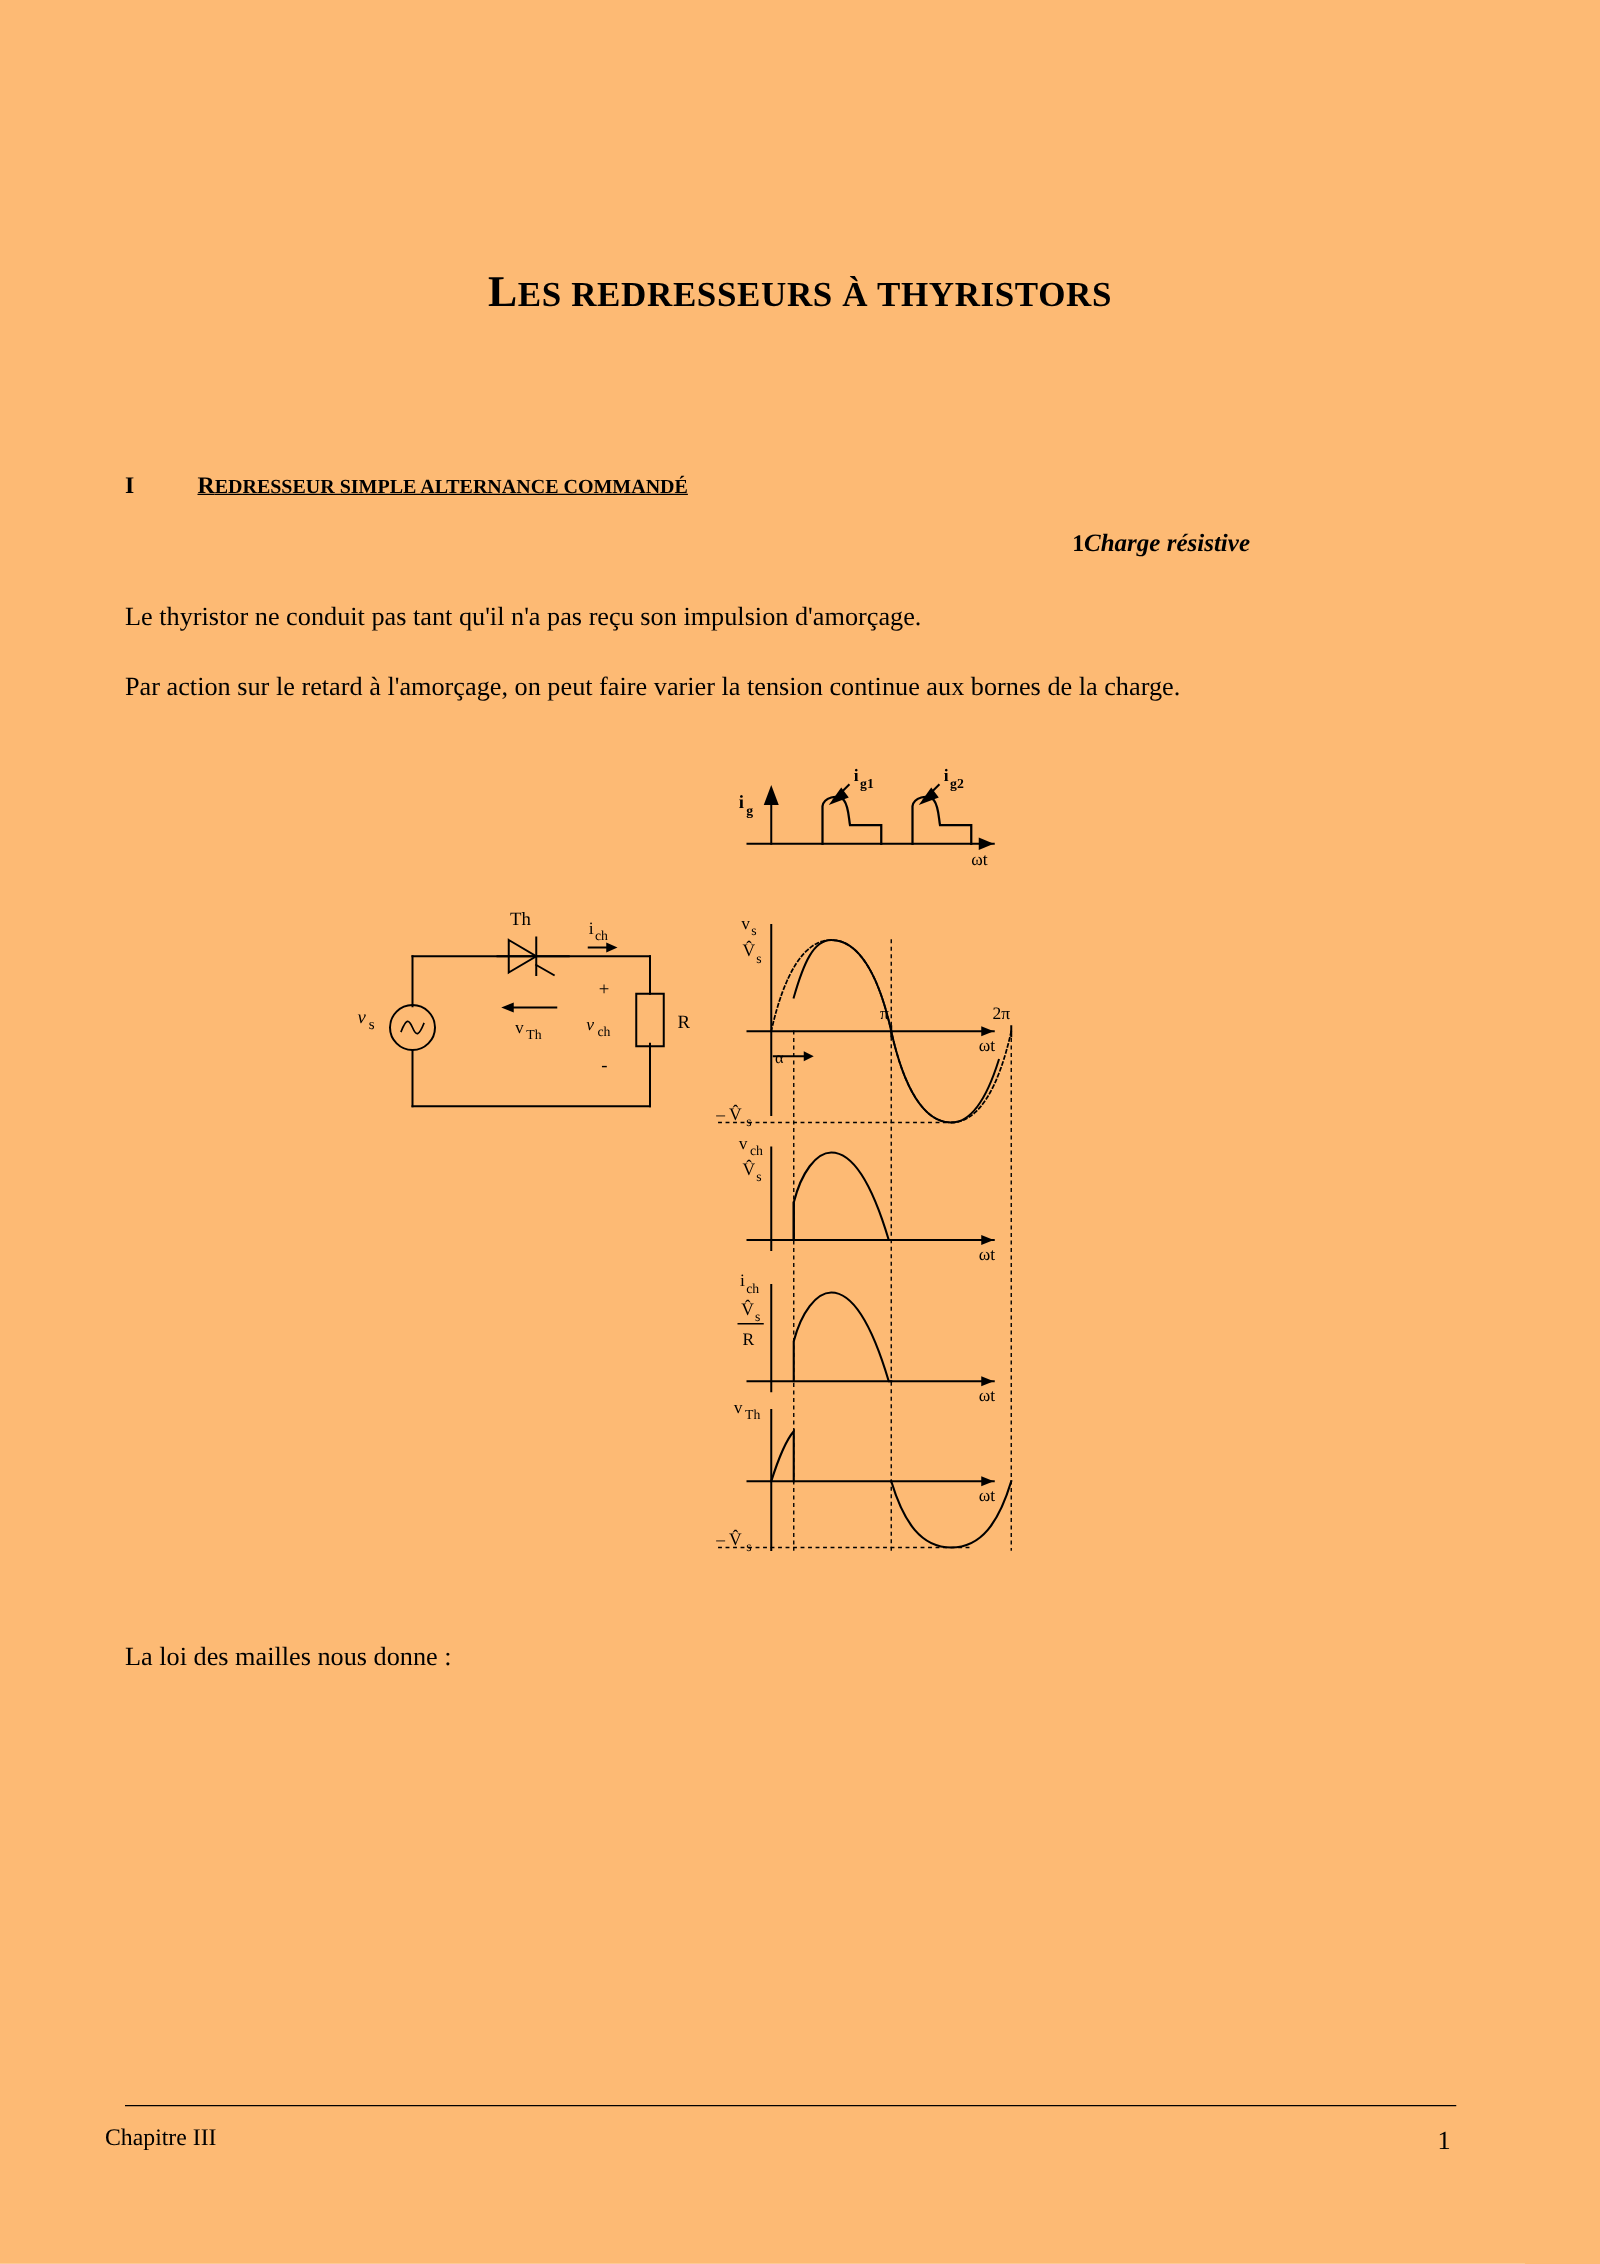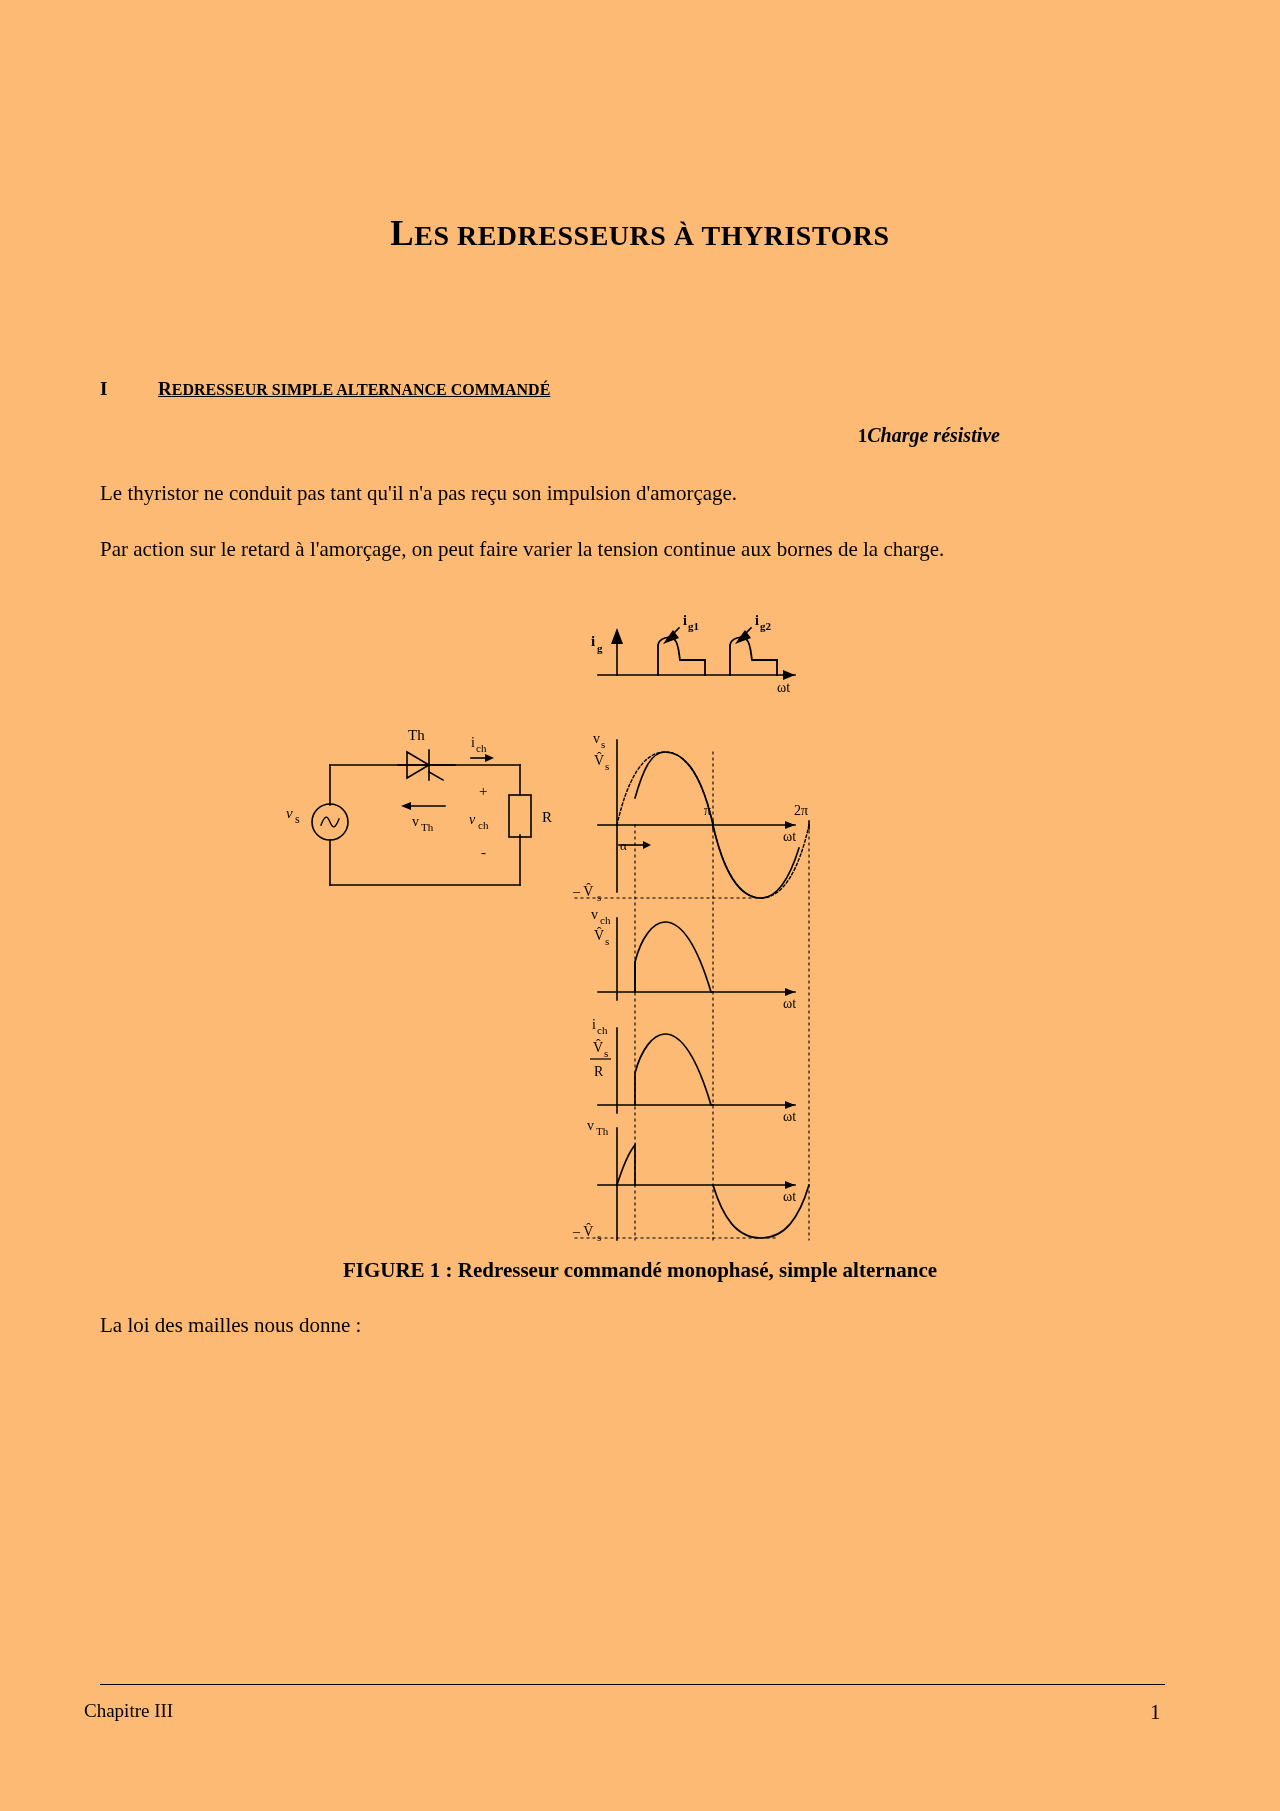"FIGURE 1 : Redresseur commandé" div.figcap { html: <div>FIGURE 1 : Redresseur commandé monophasé, simple alternance</div> -> none }
